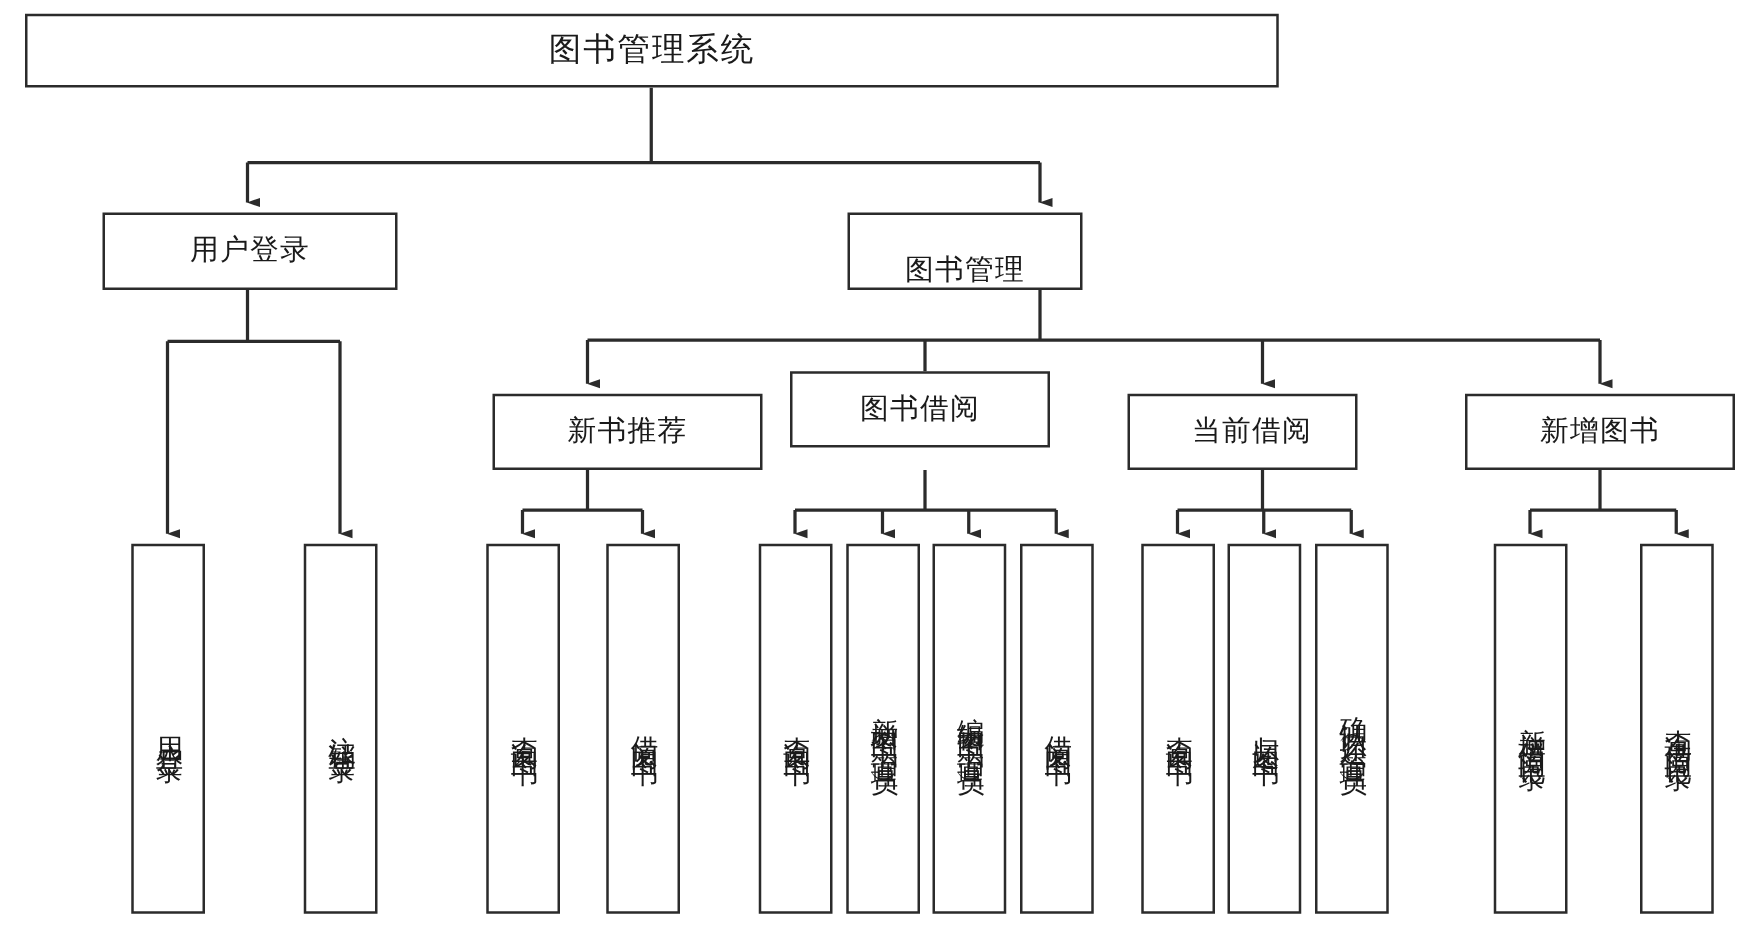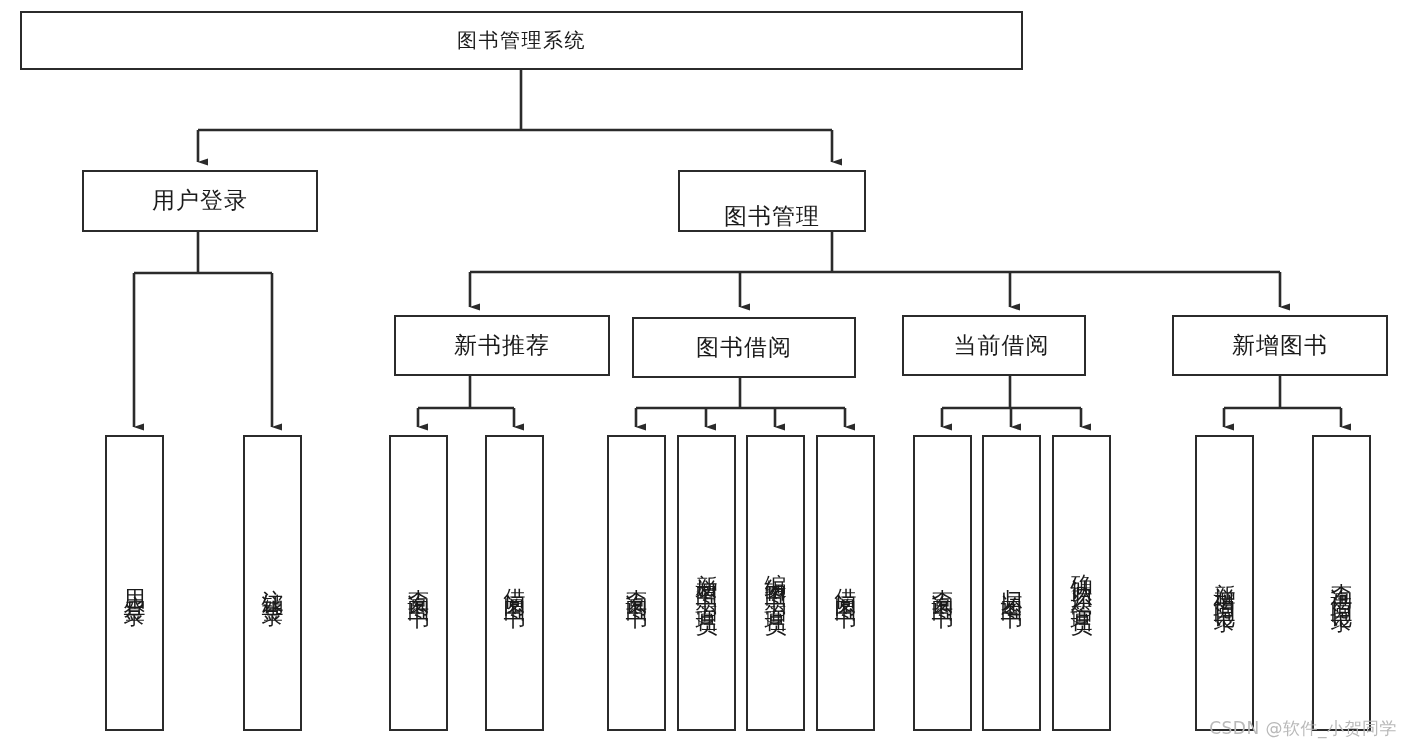"图书管理系统" .root .lbl { font-size: 20px -> 26px }
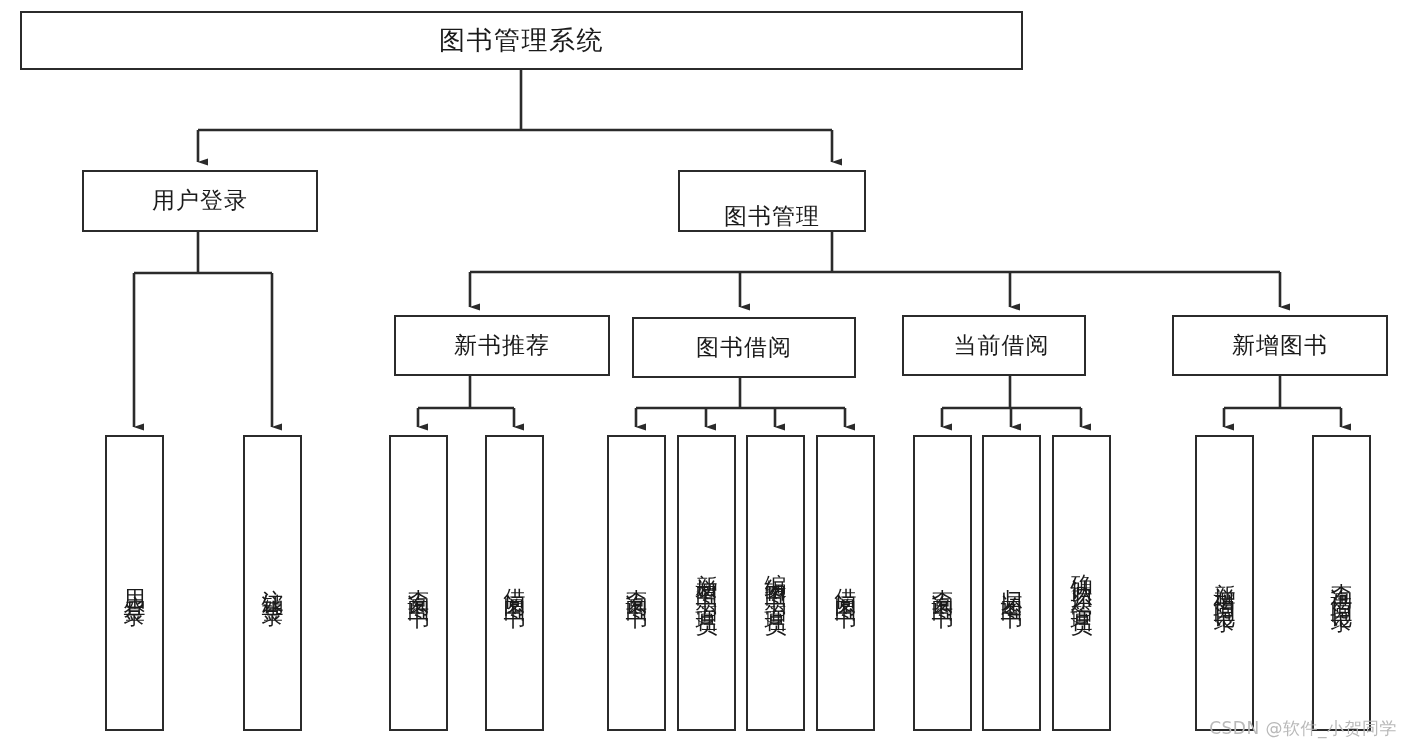"图书借阅" div.node { top: 317px -> 297px; width: 224px -> 208px }
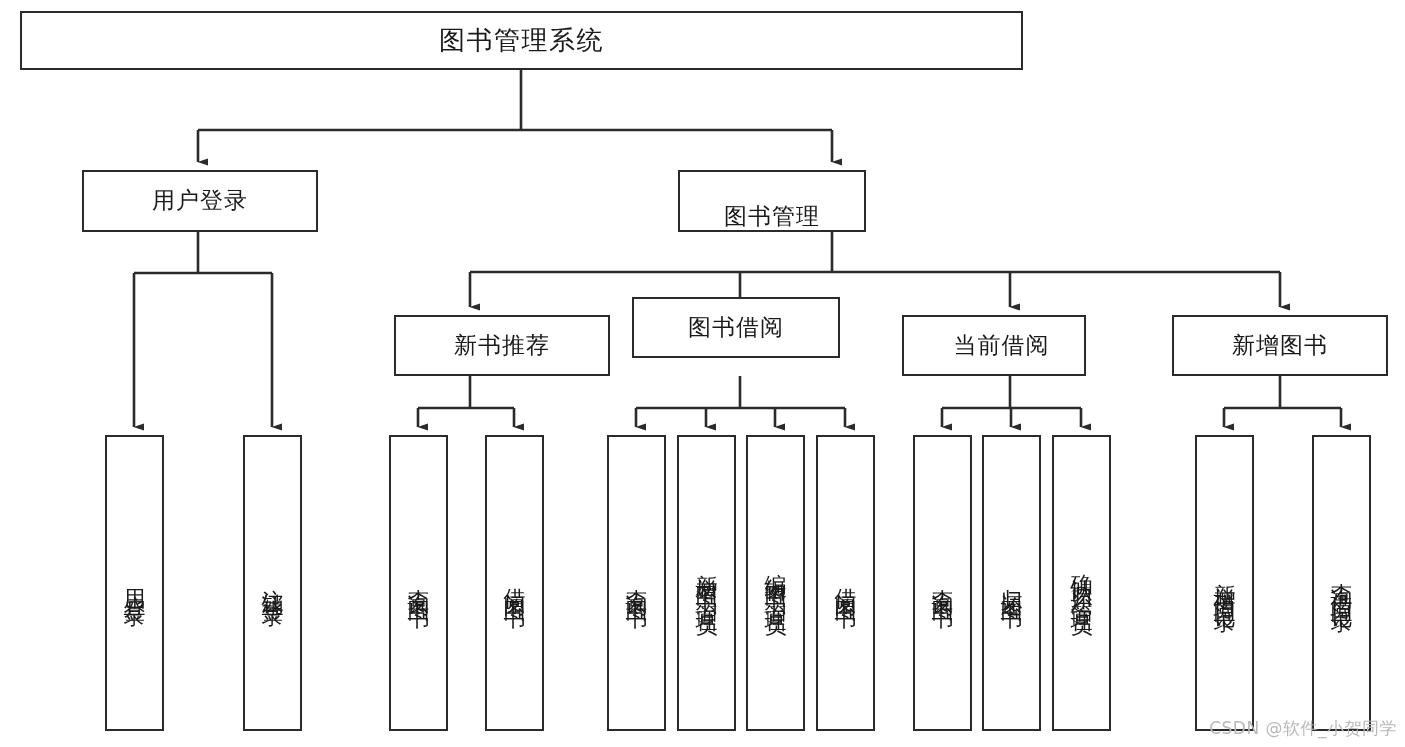"CSDN @软件_小贺同学" div.watermark { html: <div>CSDN @软件_小贺同学</div> -> none }
